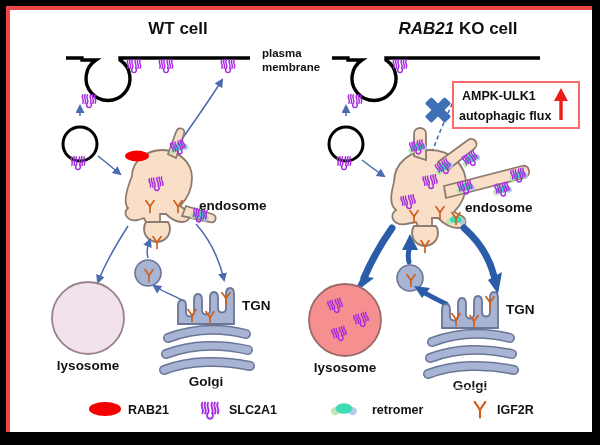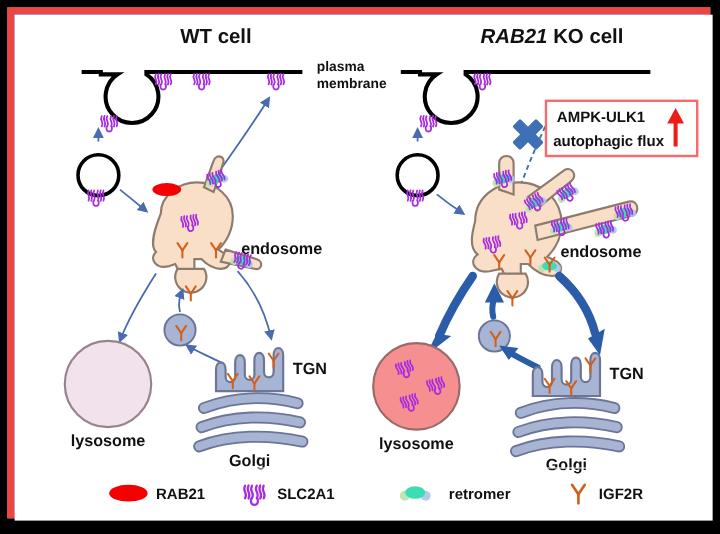"WT cell" #frame { background: #0ea5e9 -> #4d7c0f; border: 6px solid #ef4444 -> 4px solid #ef4444 }
